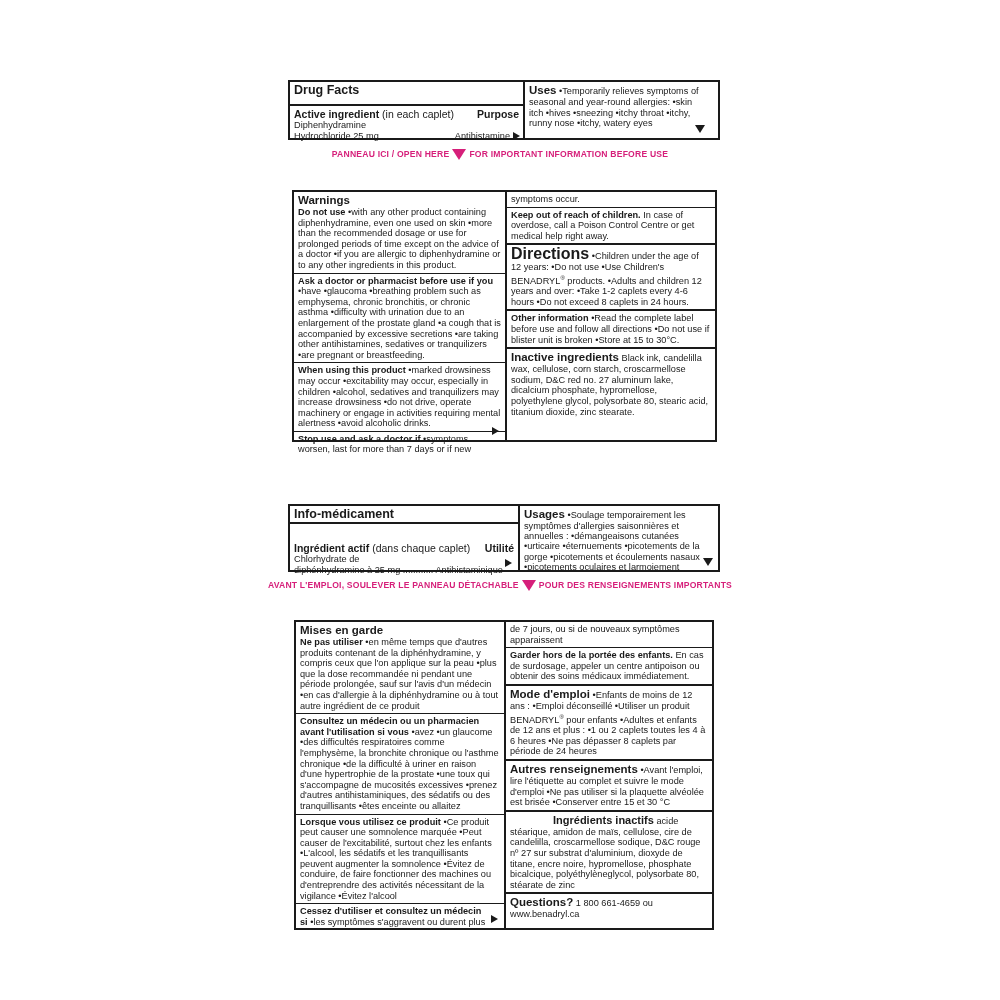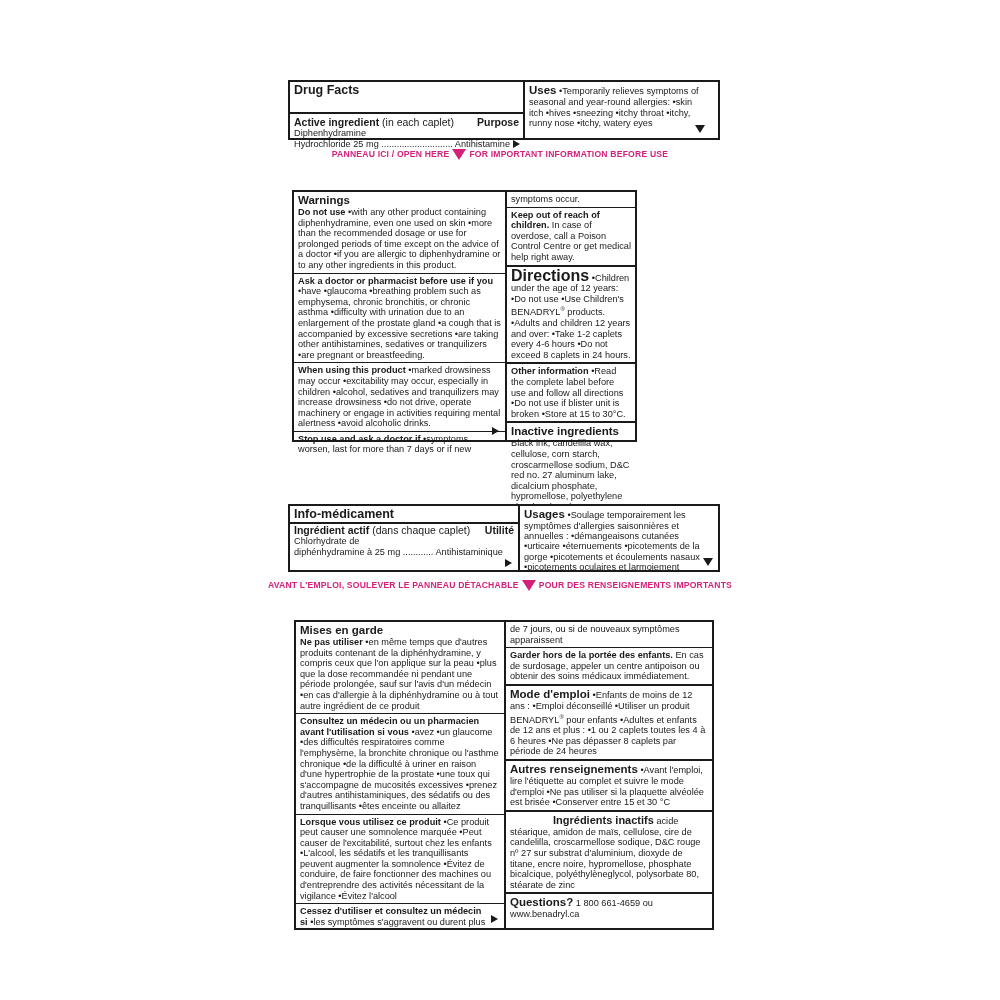"Drug Facts" div.h { height: 32px -> 24px }
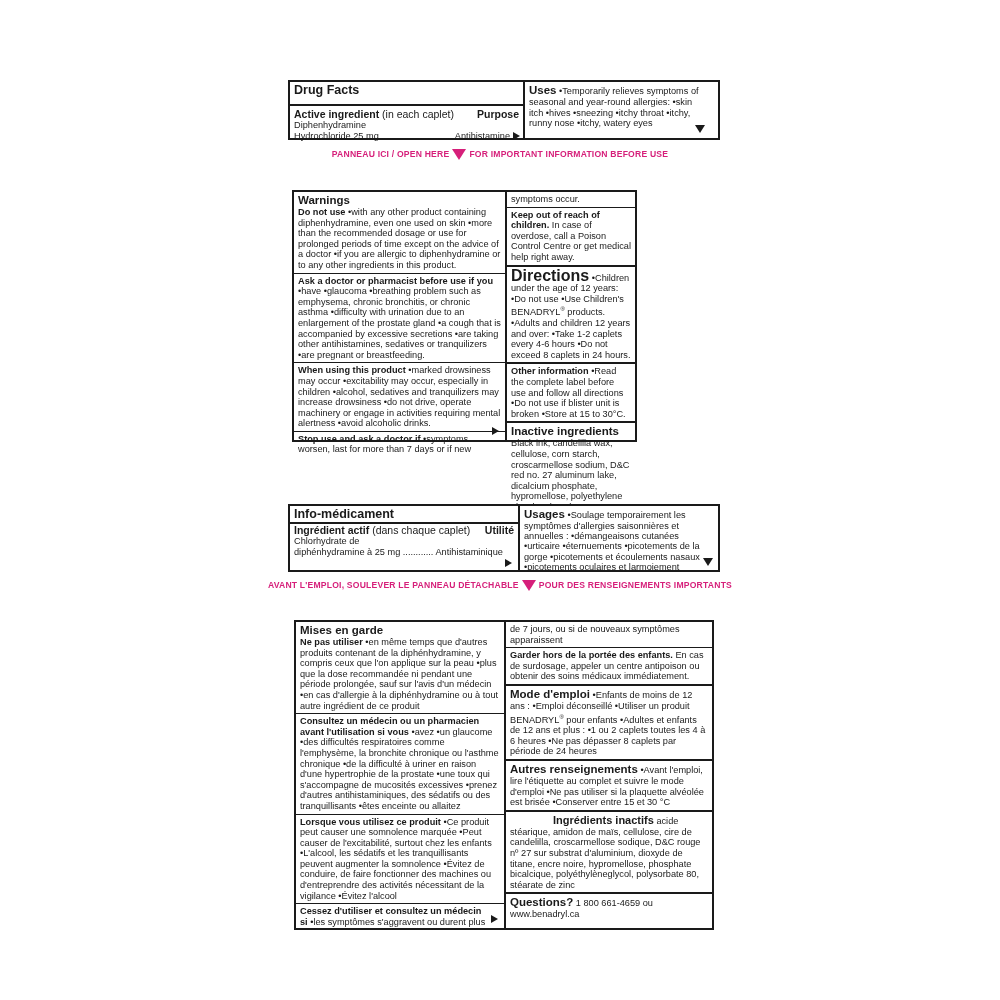"Warnings" div.box { width: 345px -> 425px }
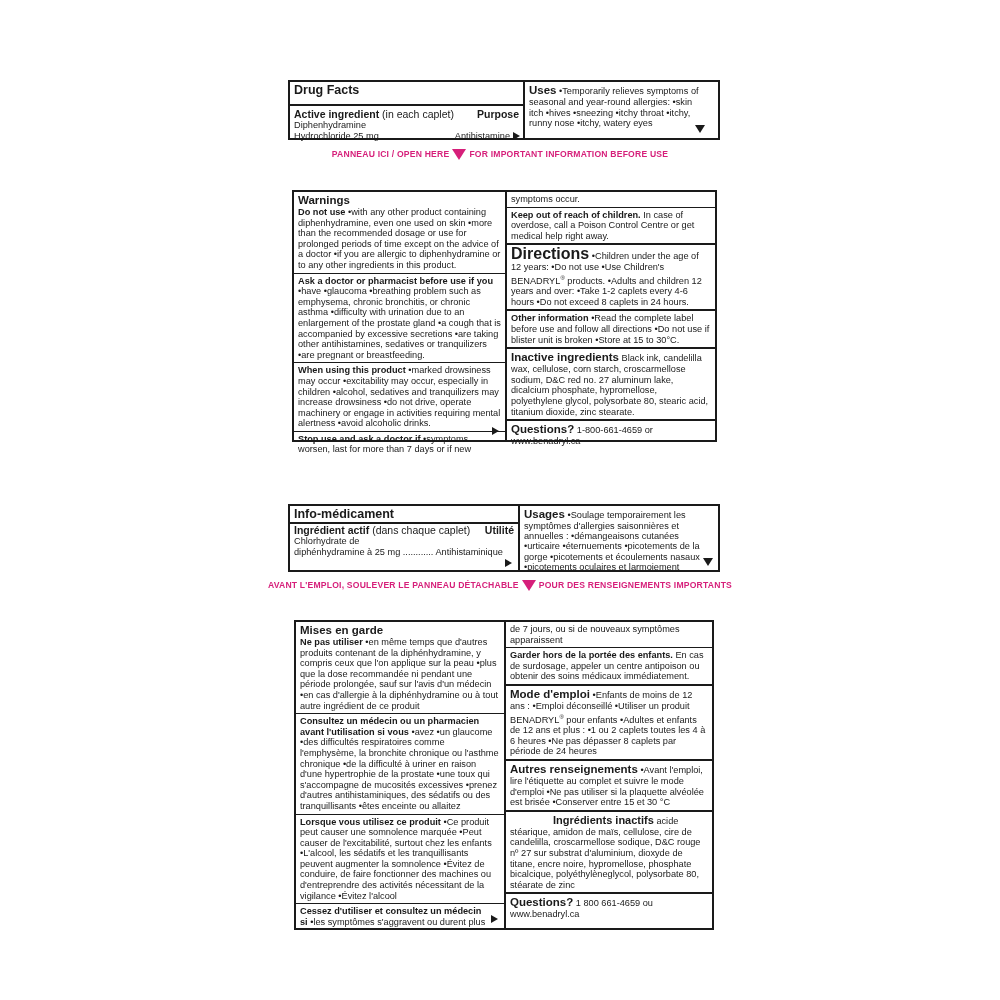"Questions? 1-800-661-4659 or" div.sec { html: <div><span>Questions?</span><span> 1-800-661-4659 or www.benadryl.ca</span></div> -> none }
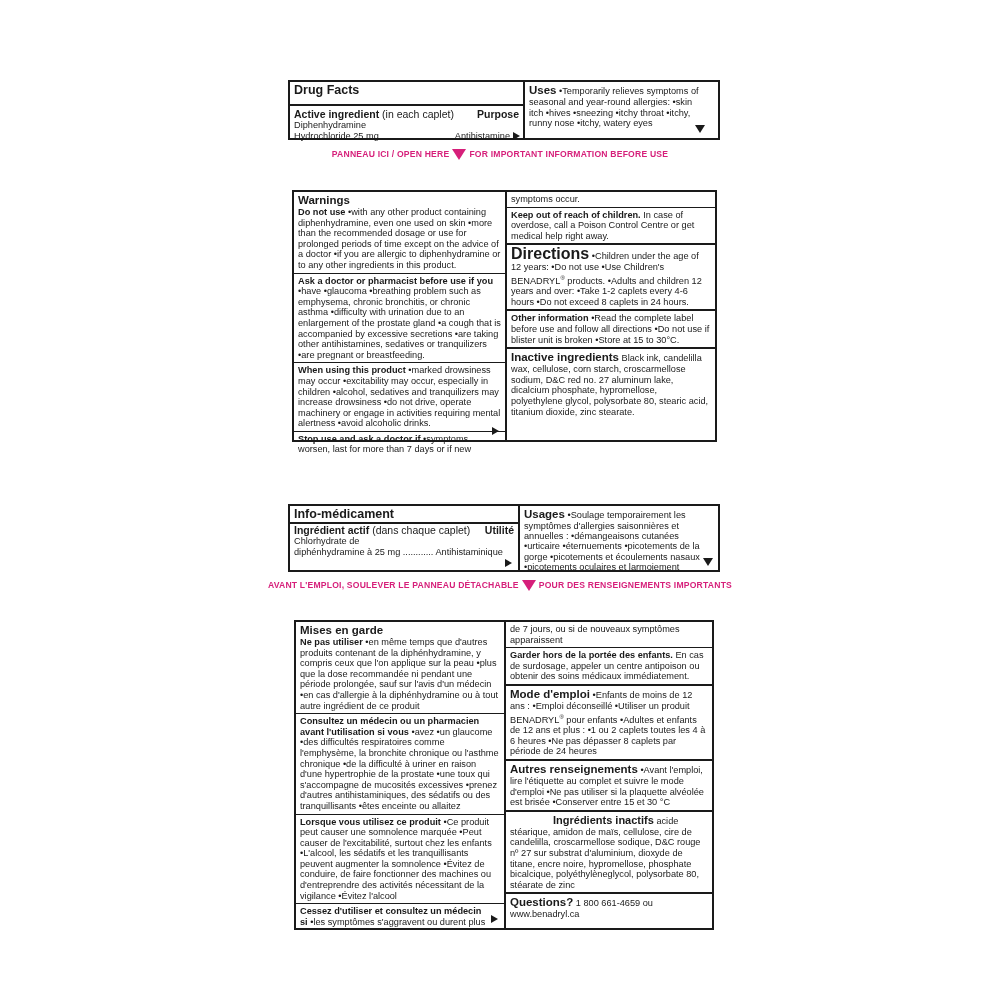"Ingrédient actif (dans chaque caplet)" div.sec { padding-top: 0 -> 18px }
